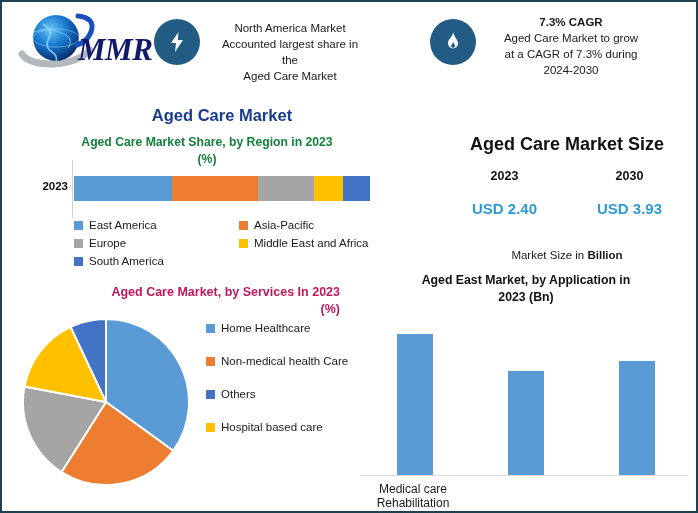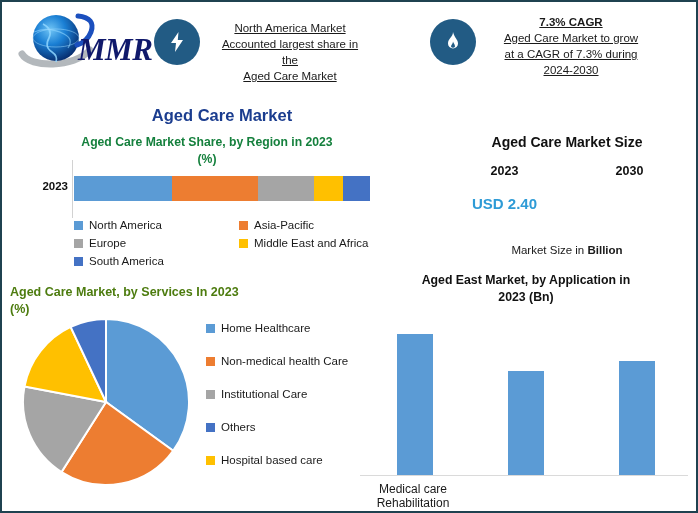"North America Market" .hdr-text { text-decoration: underline -> none }
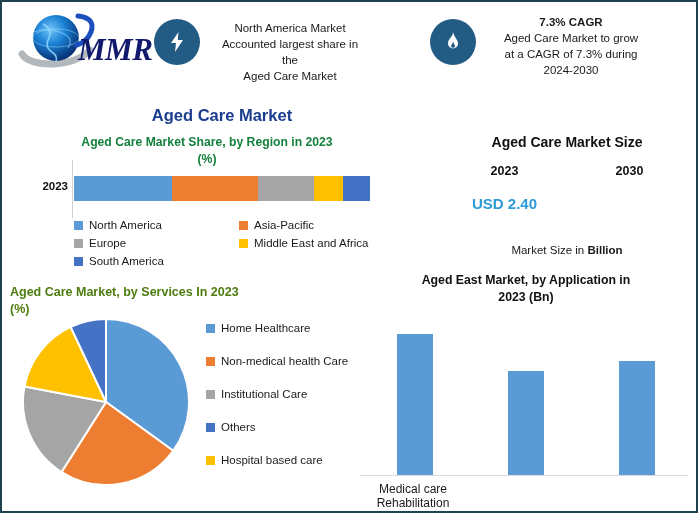"Aged Care Market Size" .size-title { font-size: 14px -> 18px }
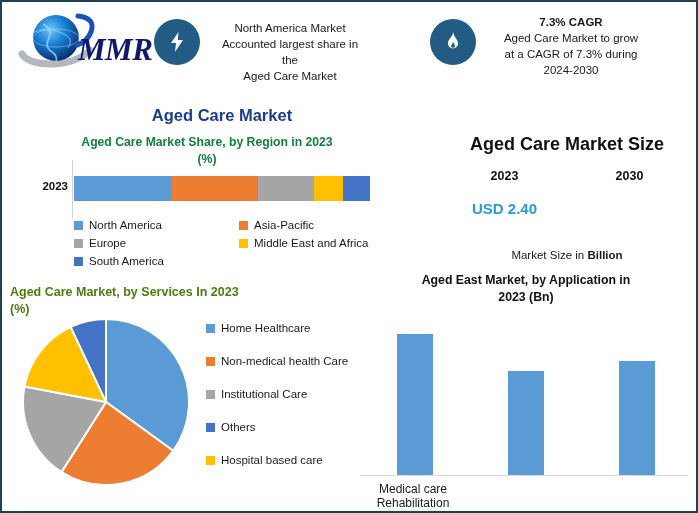"USD 3.93" div.size-value { html: none -> <div>USD 3.93</div> }
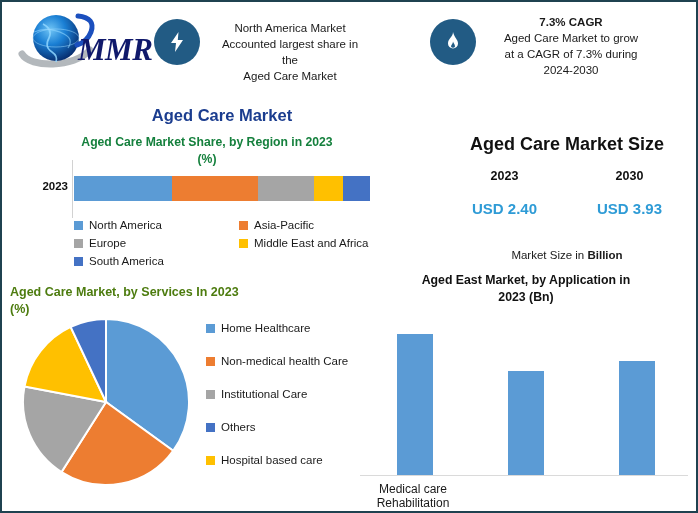"North America" span { text: North -> East }
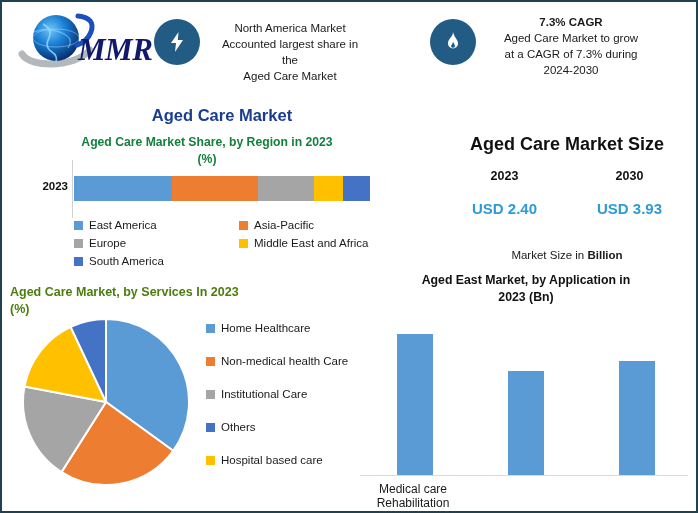"Aged Care Market, by Services" .pie-title { color: #4d7c0f -> #be185d; text-align: left -> right }
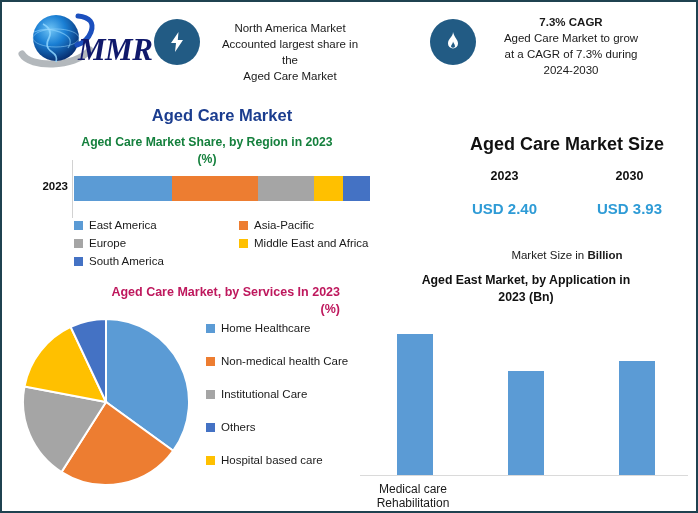"Institutional Care" div.leg-item { html: <div> <span></span> <span>Institutional Care</span> </div> -> none }
